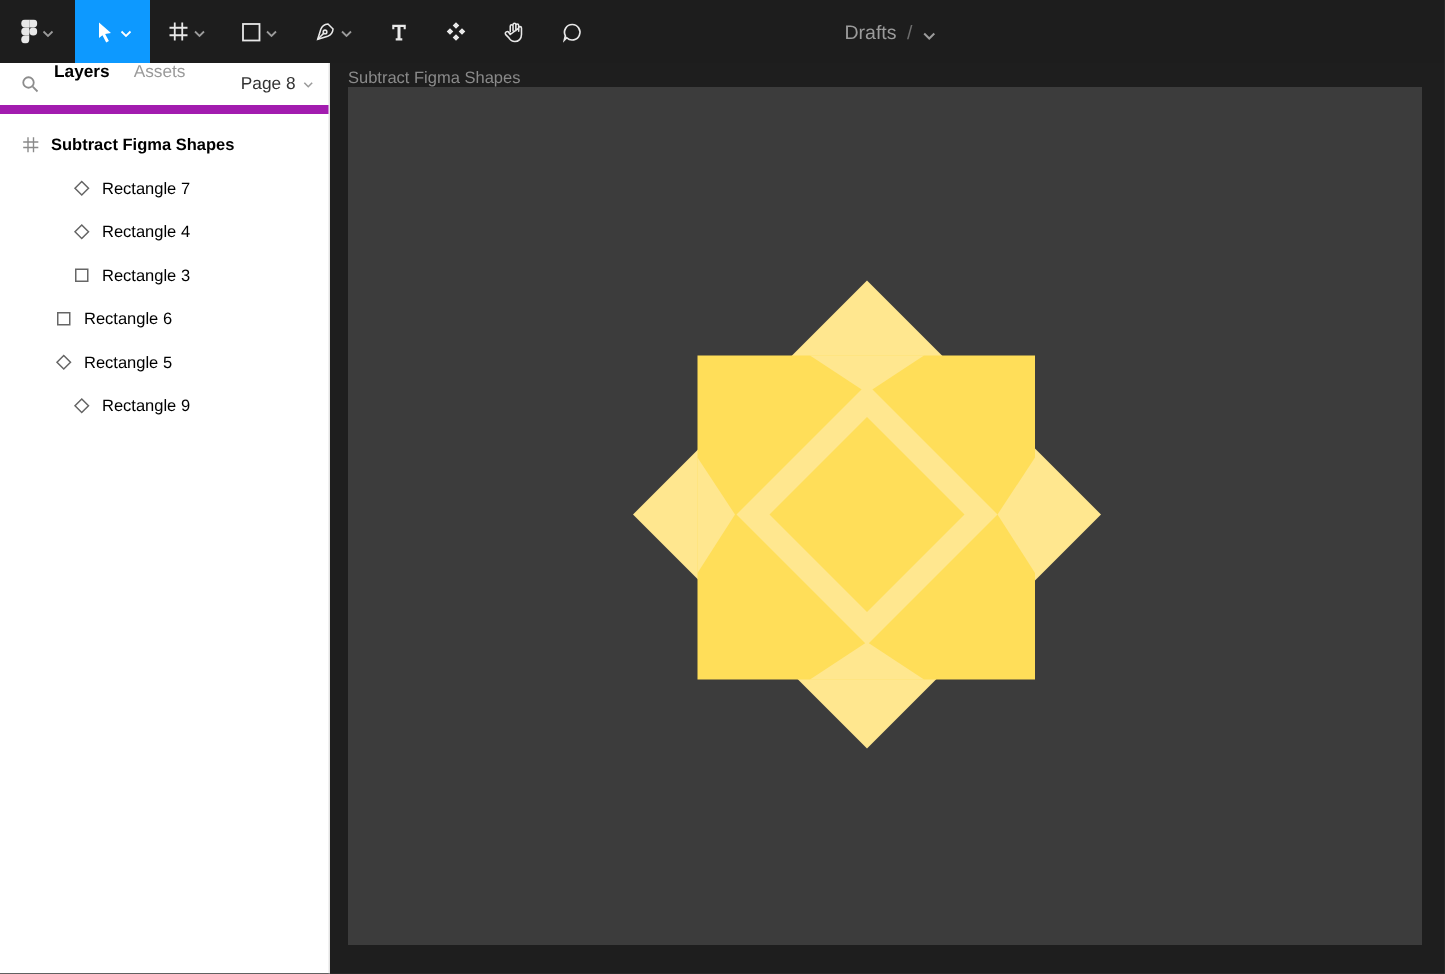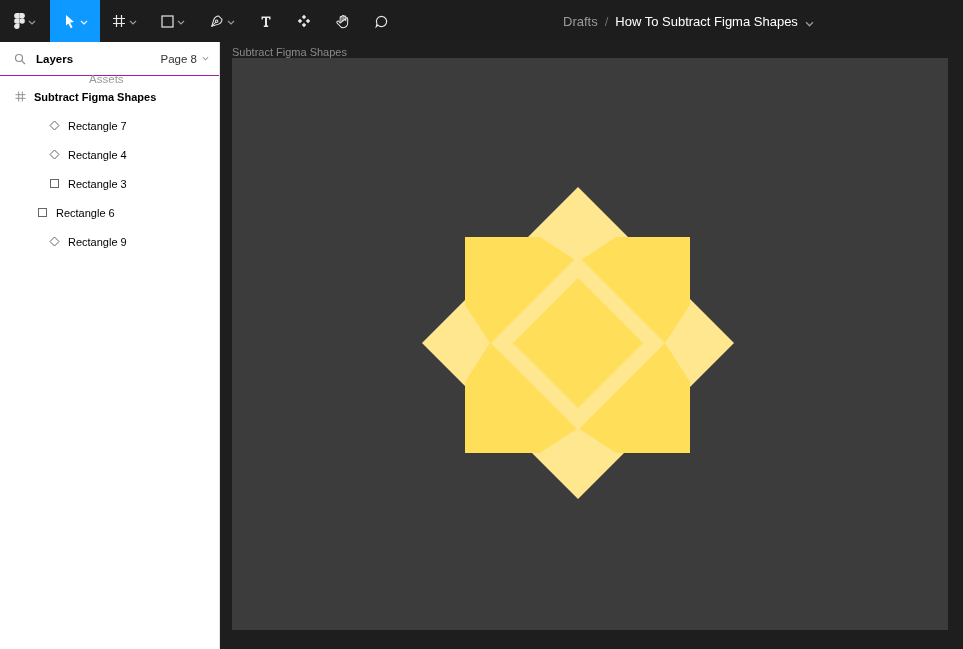"How To Subtract Figma Shapes" span.crumb-title { html: <span>How To Subtract Figma Shapes</span> -> none }
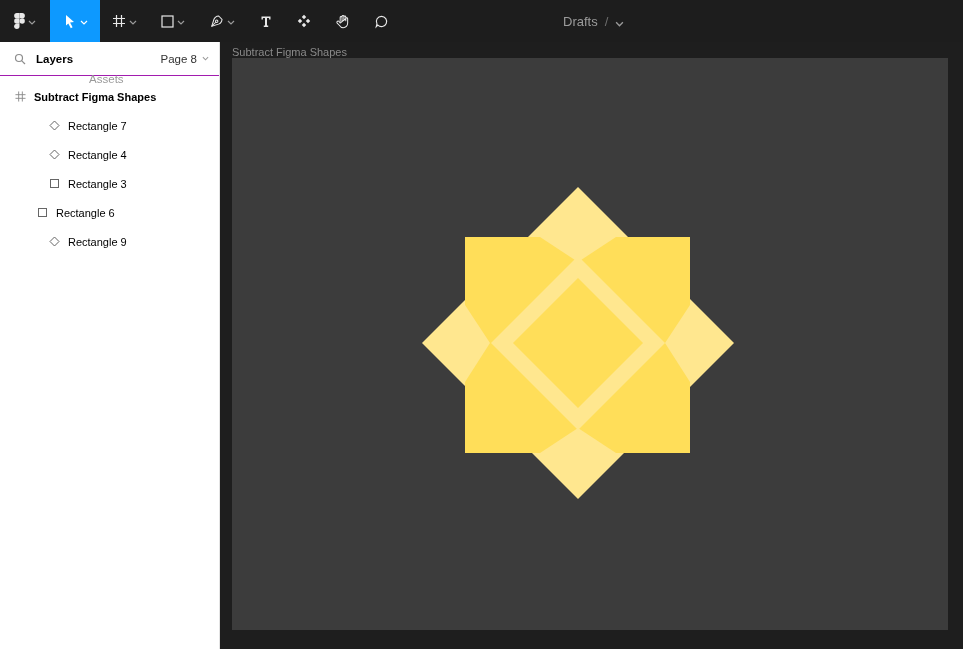"Layers" .sidebar-header { align-items: center -> none; border-bottom: 1px solid #a21caf -> 6px solid #a21caf }
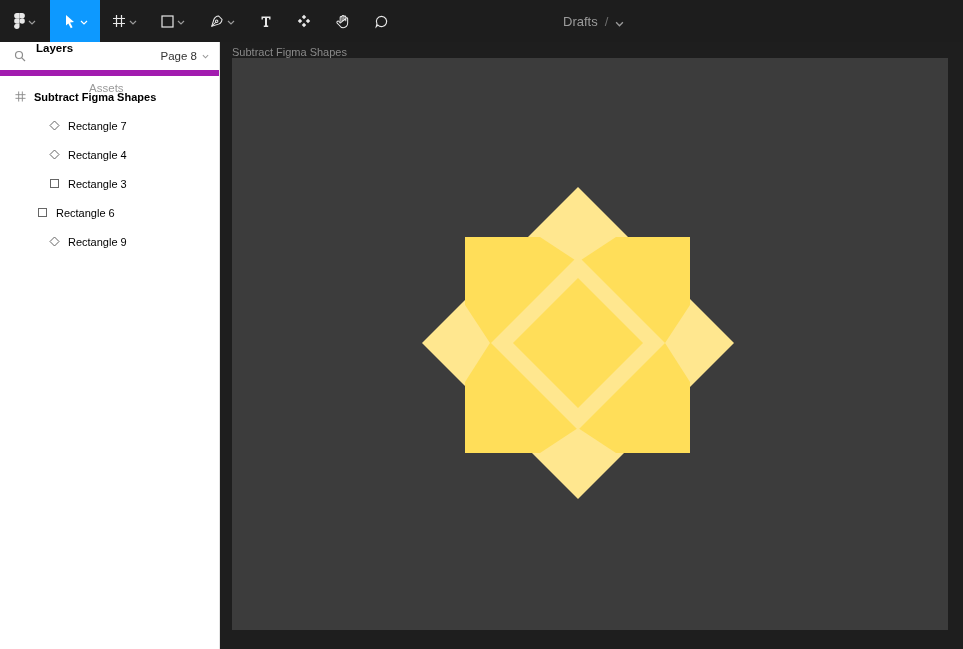"Assets" .tab.inactive { margin-top: 40px -> none }
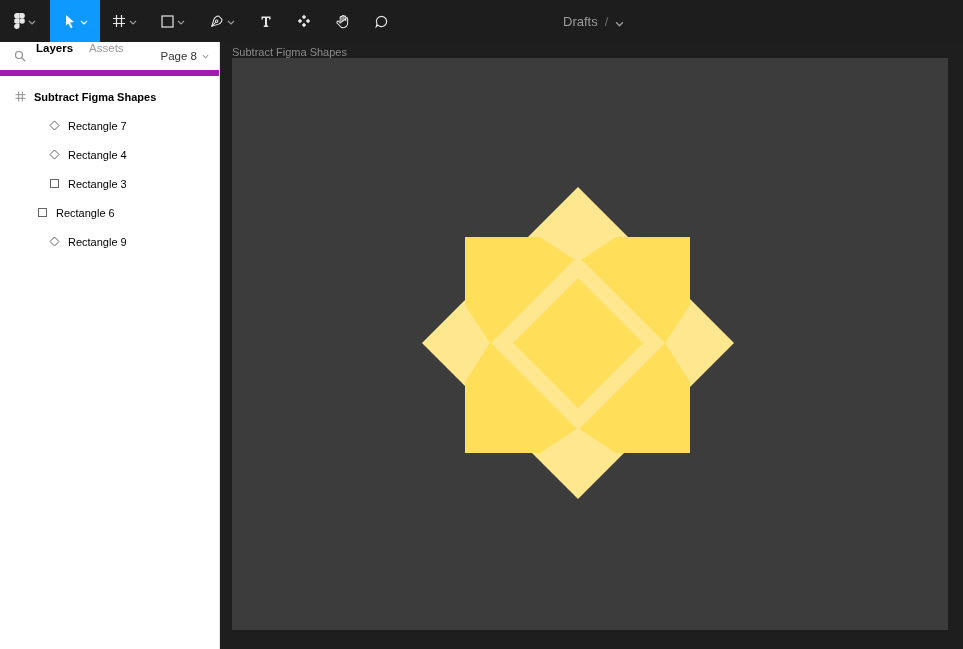"Rectangle 5" div.layer-row { html: none -> <div> <span> <svg> <path></path> </svg> </span> <span>Rectangle 5</span> </div> }
